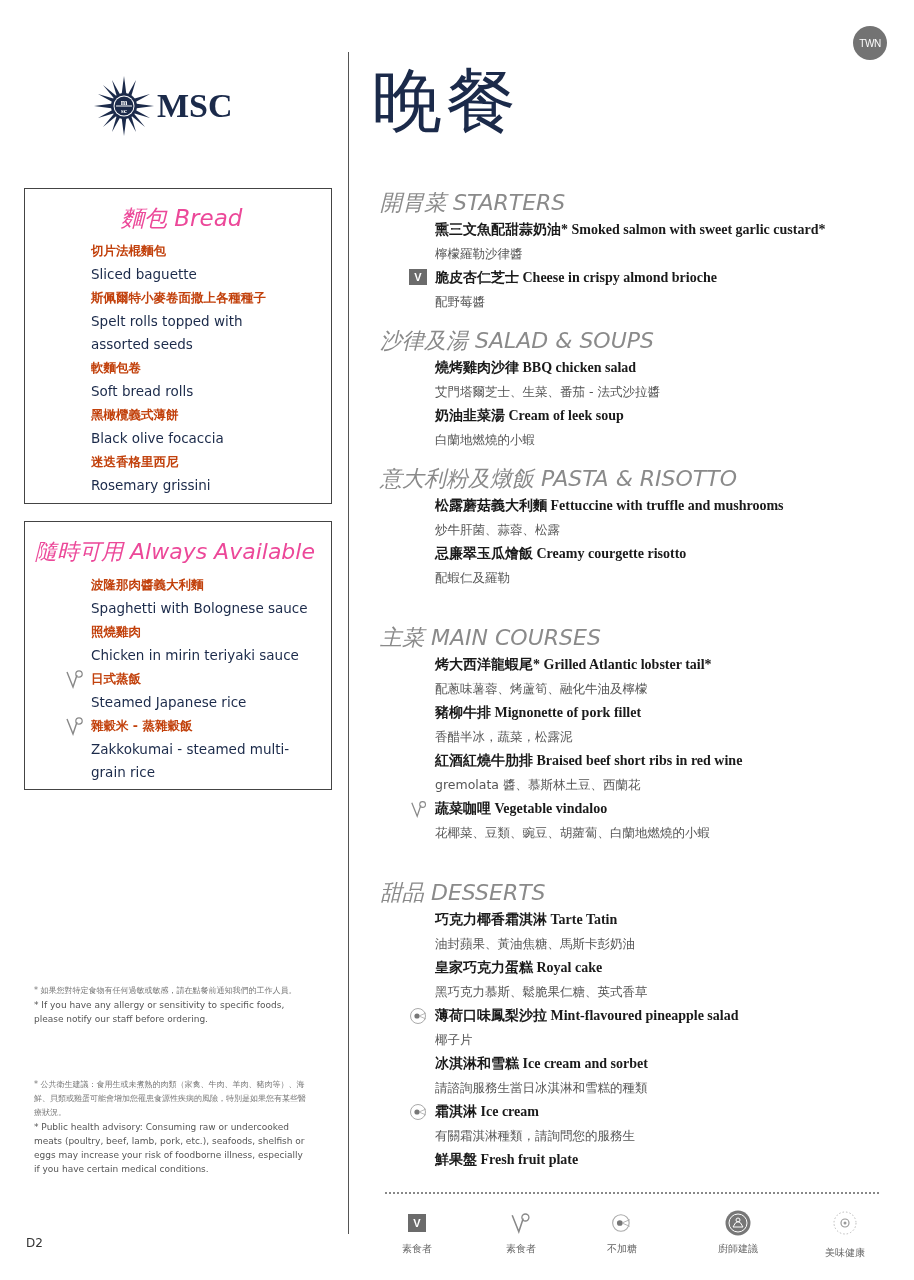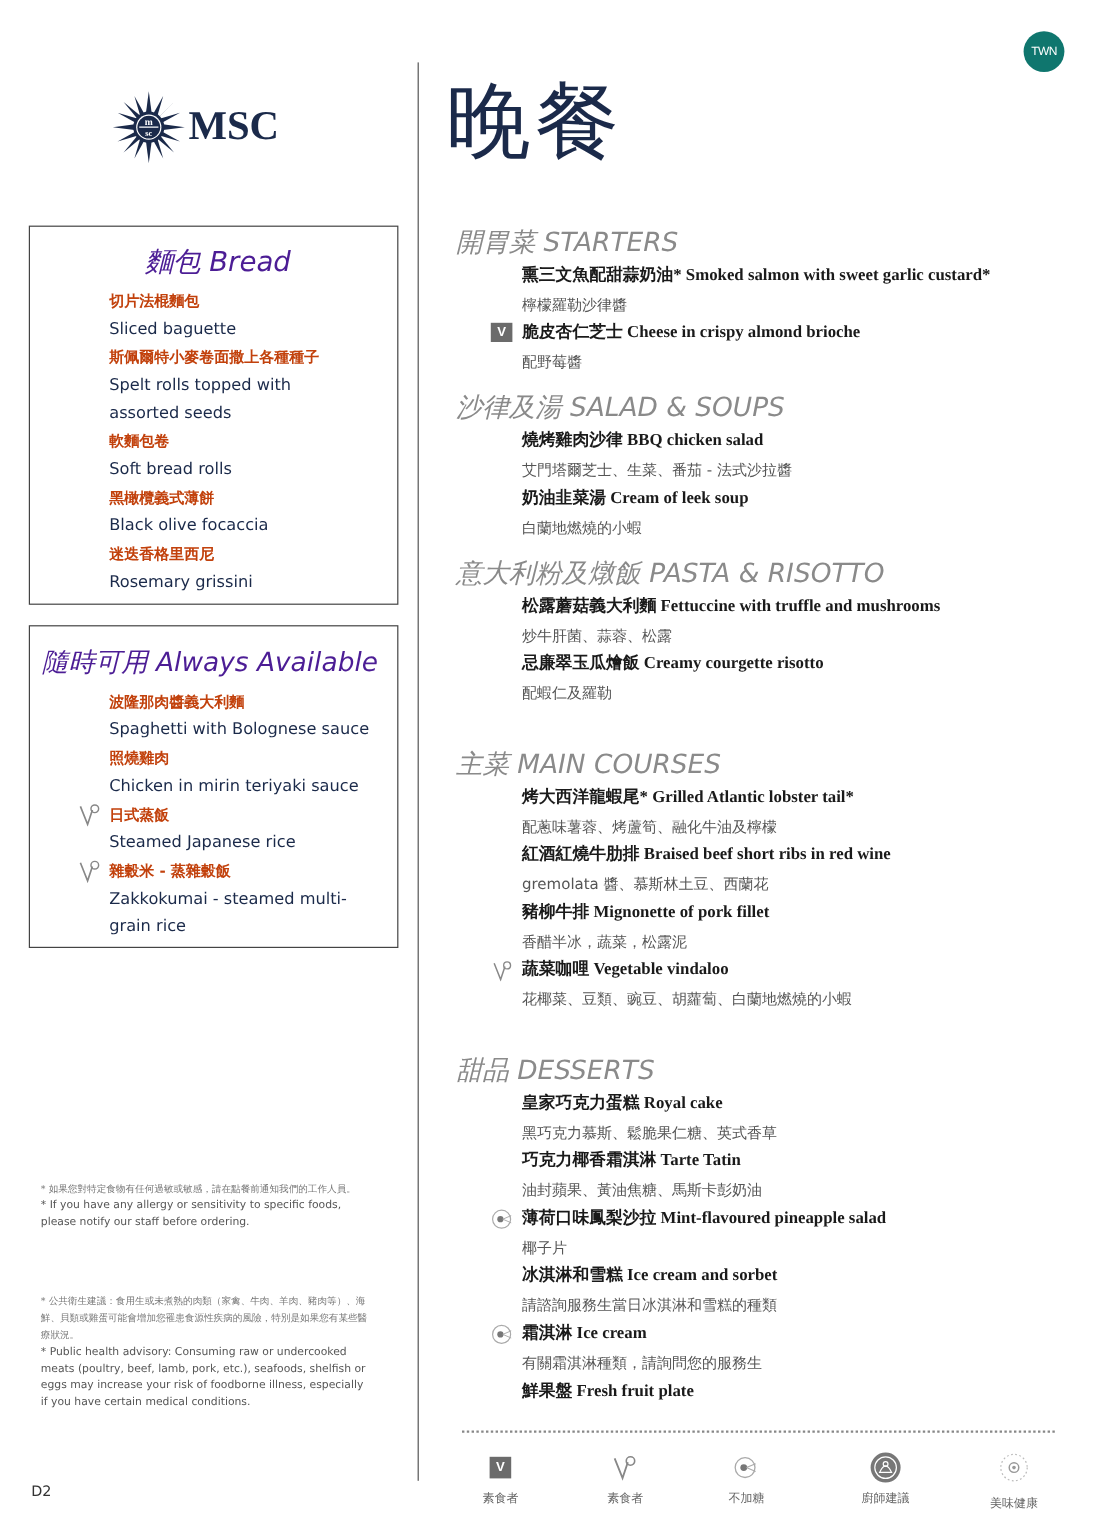"TWN" .badge { background: #0f766e -> #737373 }
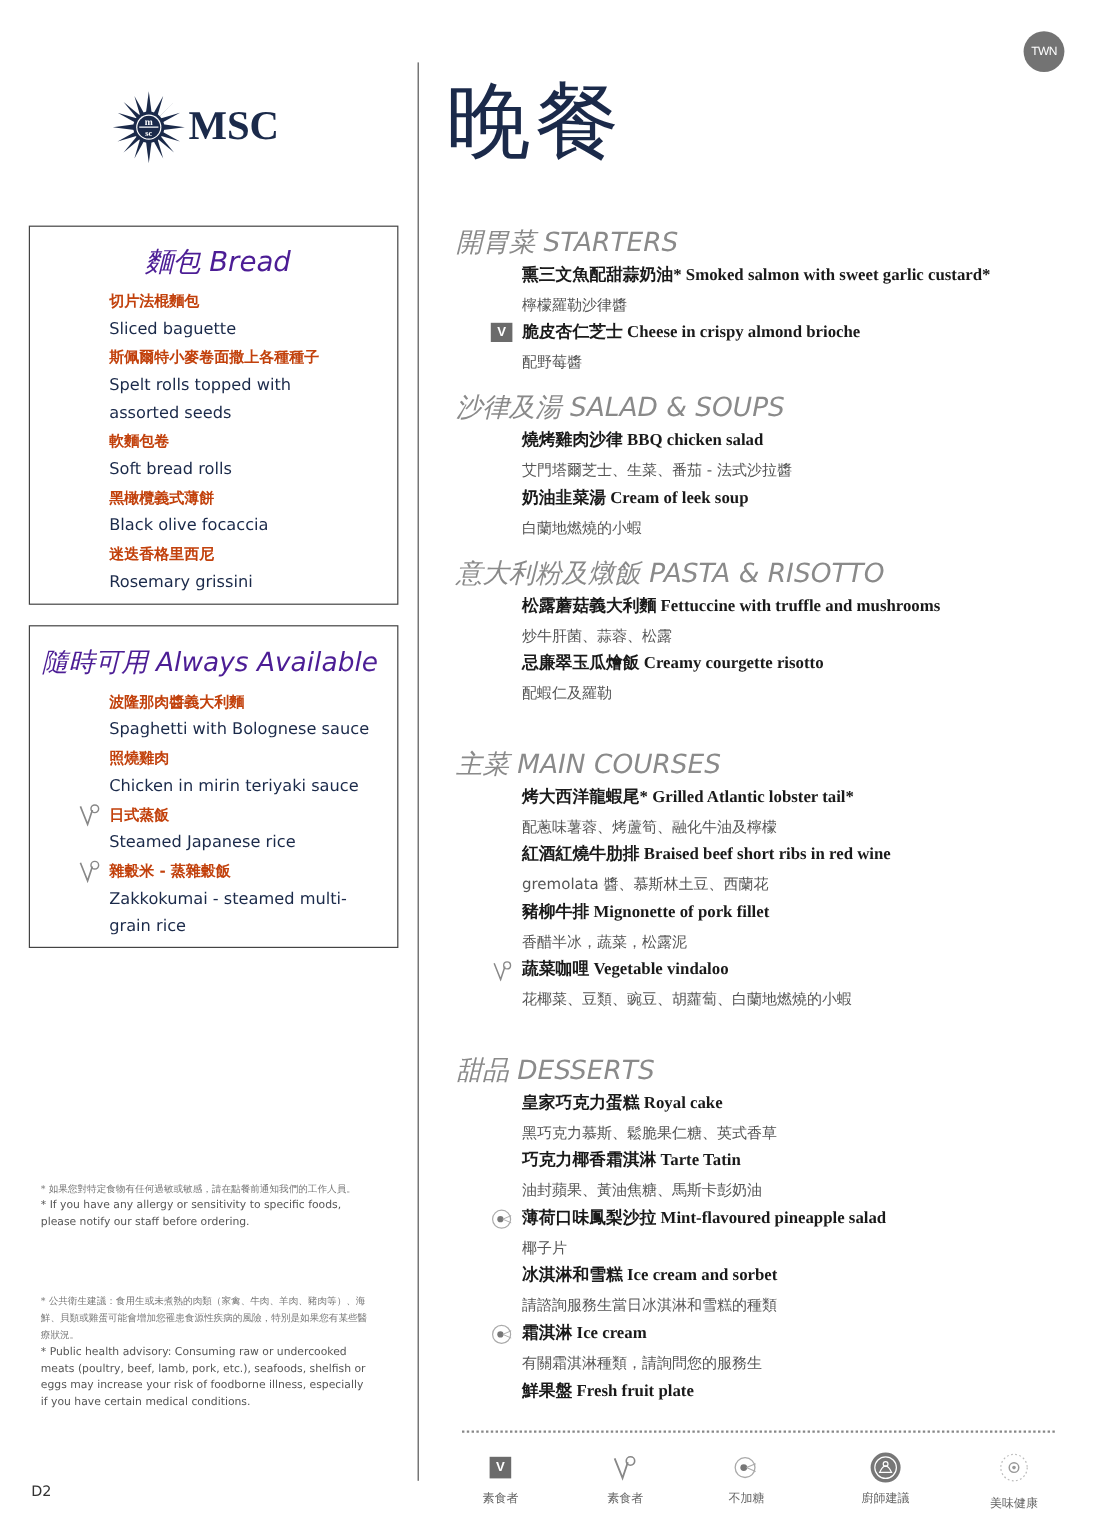"麵包 Bread" .box-title { color: #4c1d95 -> #ec4899 }
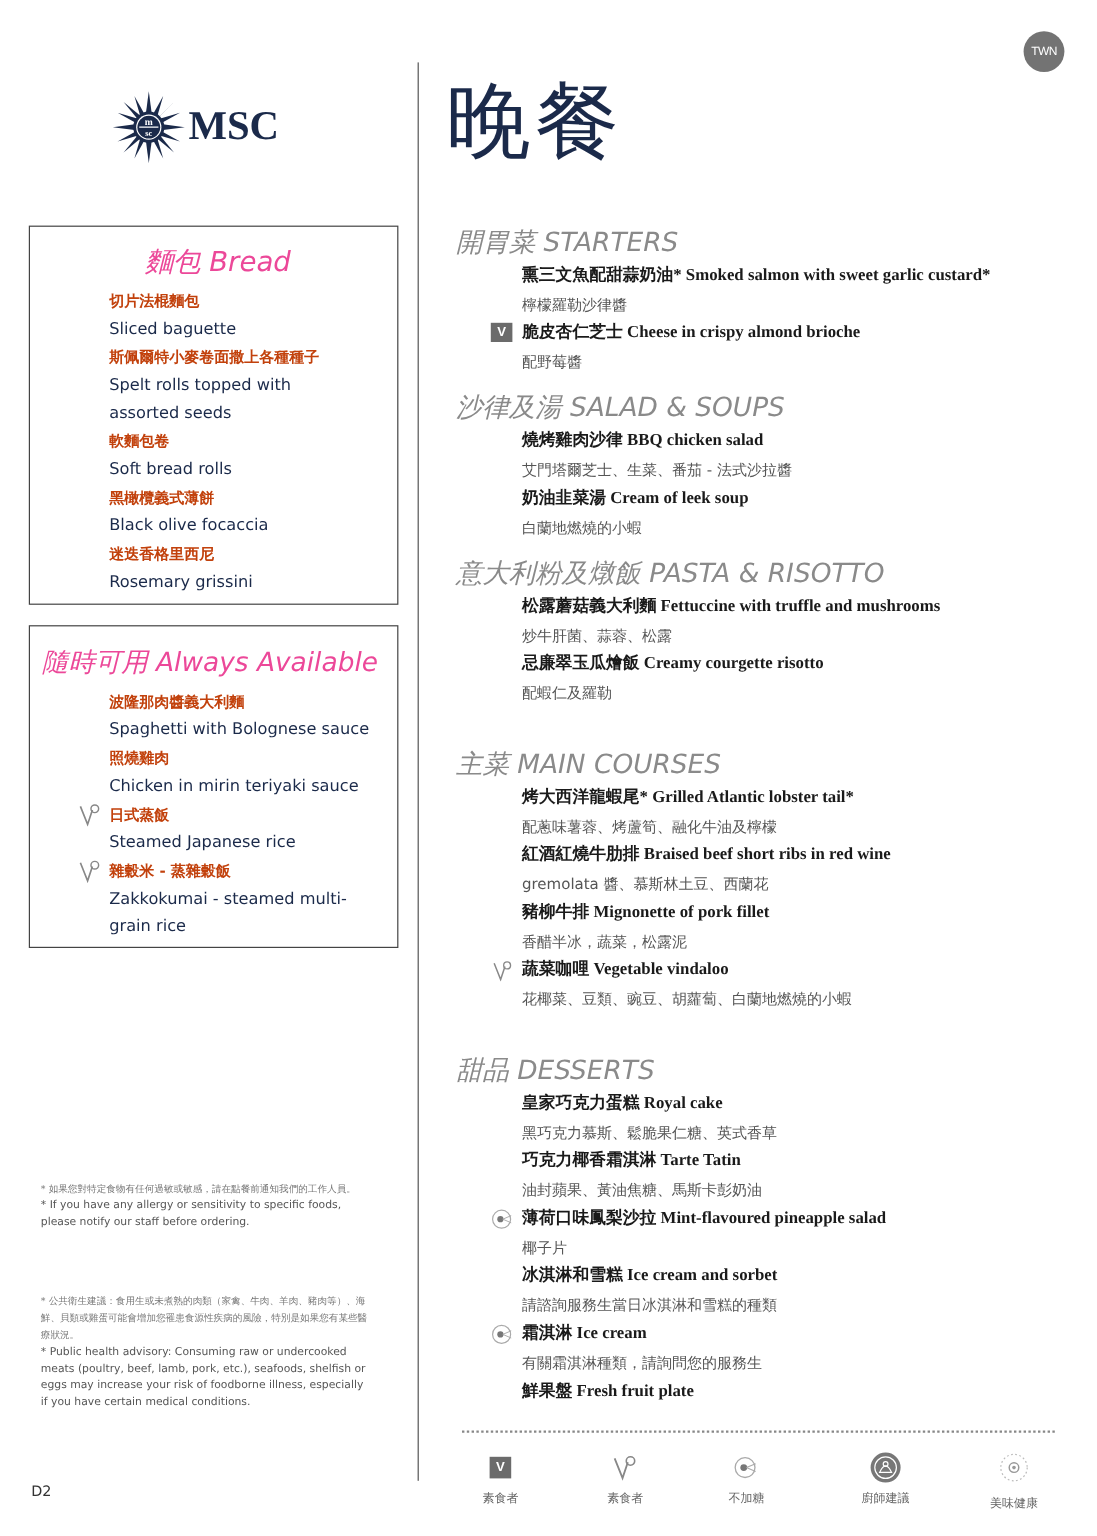"紅酒紅燒牛肋排 Braised beef short ribs" div.dish { order: before "豬柳牛排 Mignonette of pork fillet" -> after "豬柳牛排 Mignonette of pork fillet" }
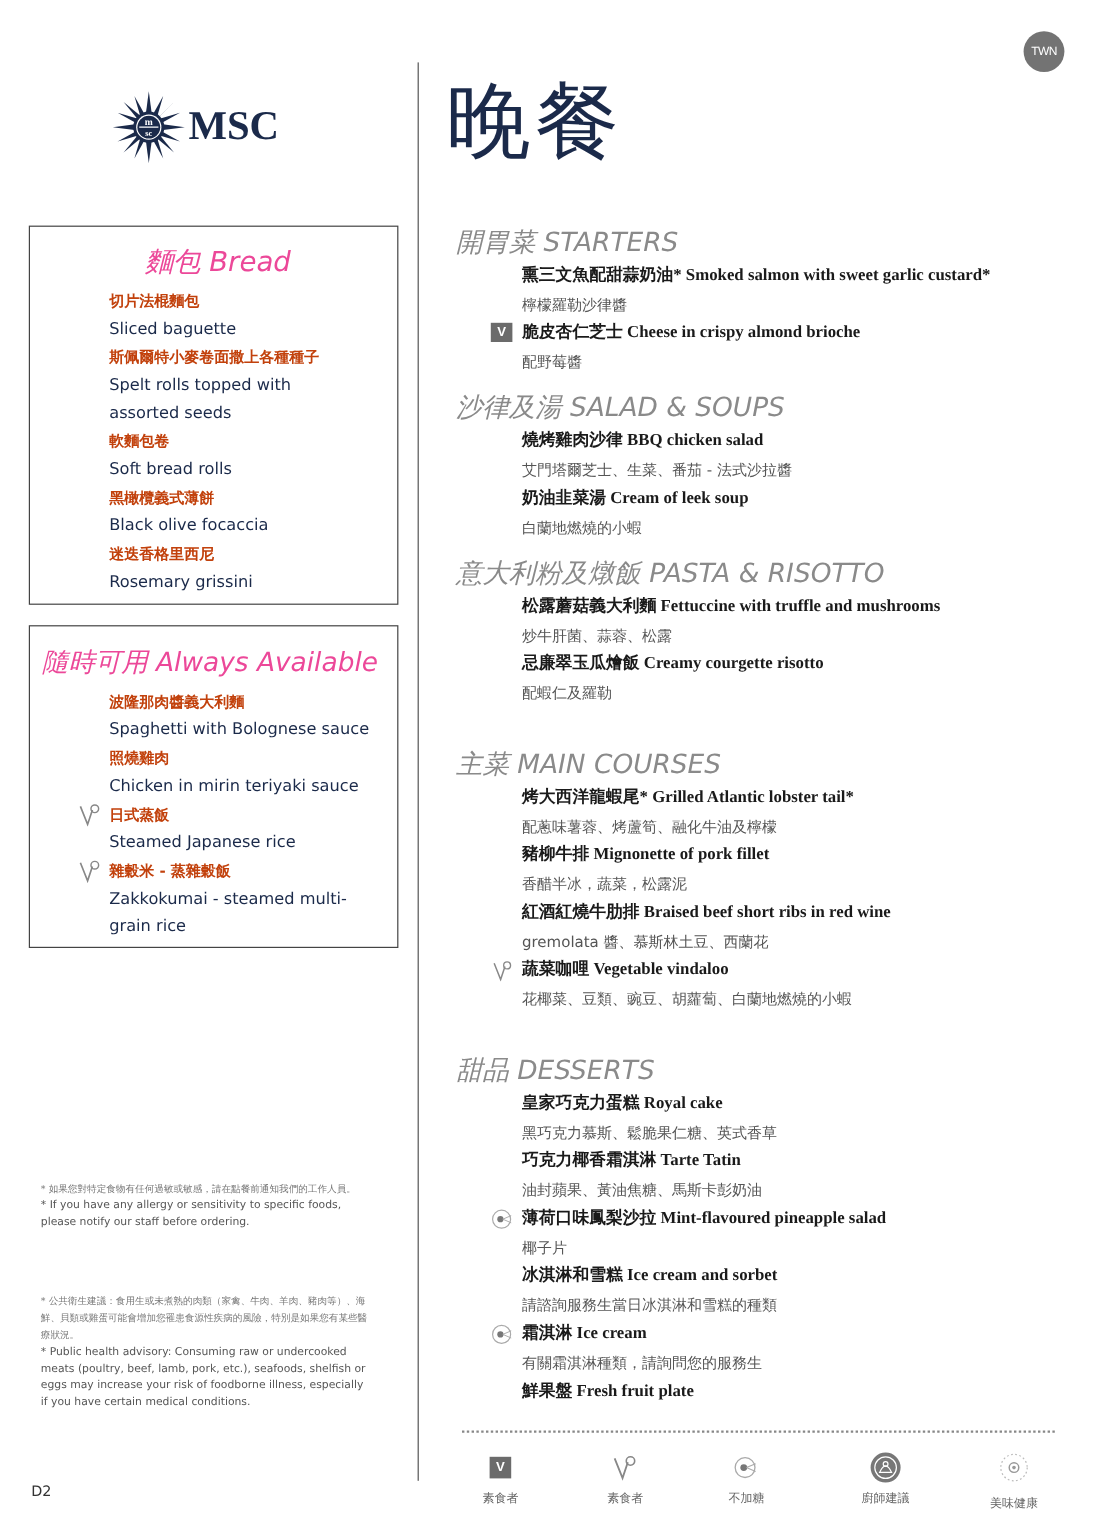"皇家巧克力蛋糕 Royal cake" div.dish { order: before "巧克力椰香霜淇淋 Tarte Tatin" -> after "巧克力椰香霜淇淋 Tarte Tatin" }
